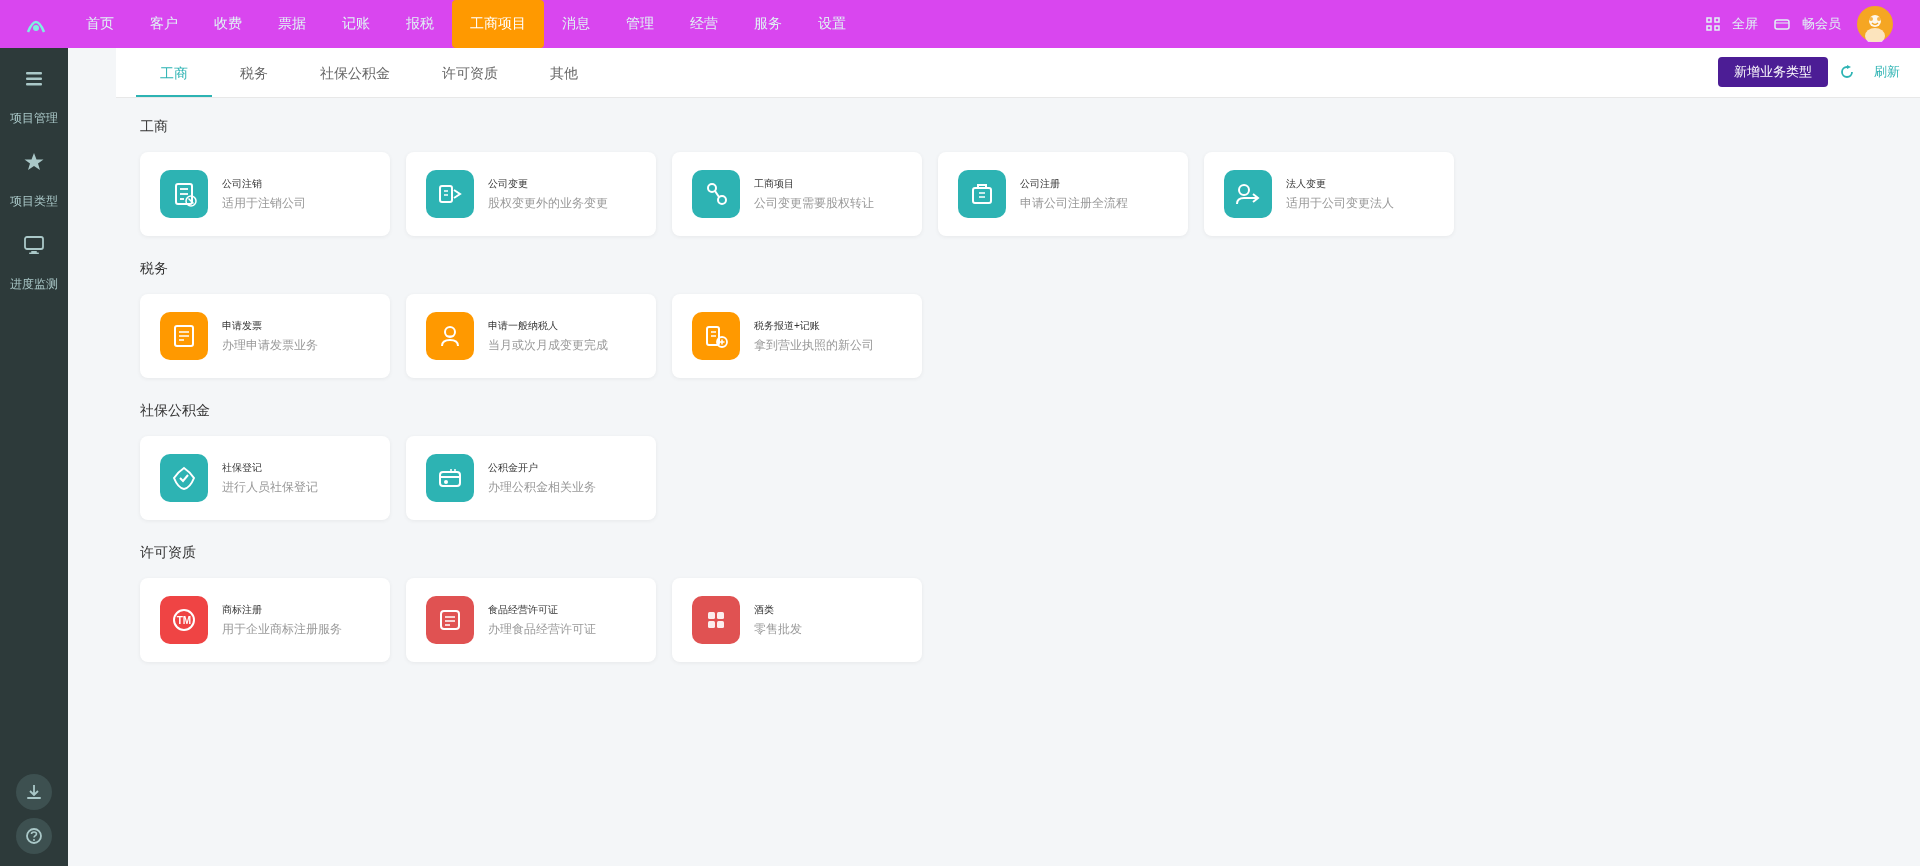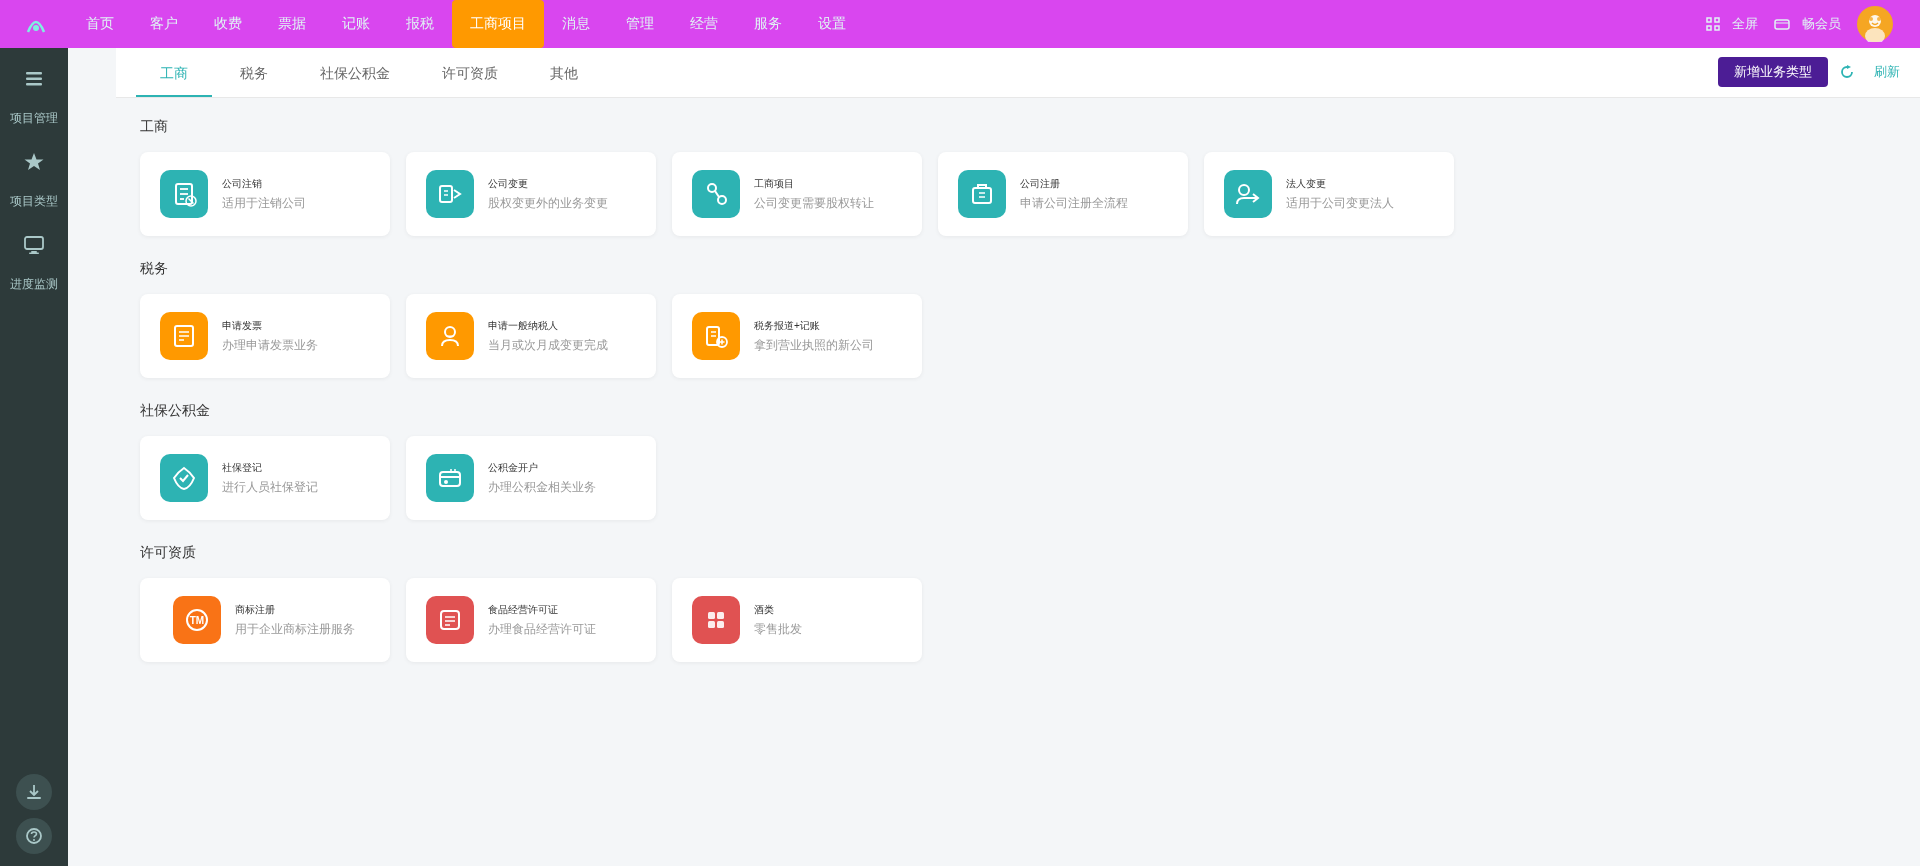"TM" div.card-icon { background: #f97316 -> #ef4444; margin-left: 13px -> none }
